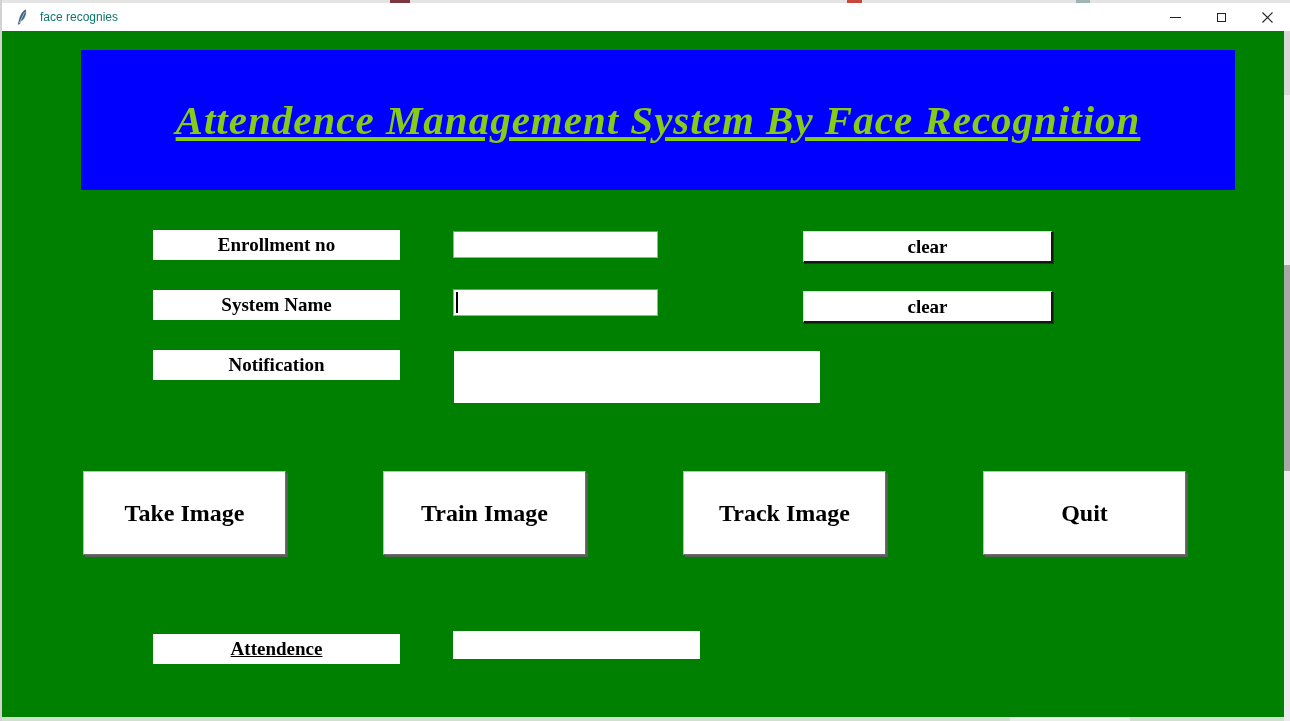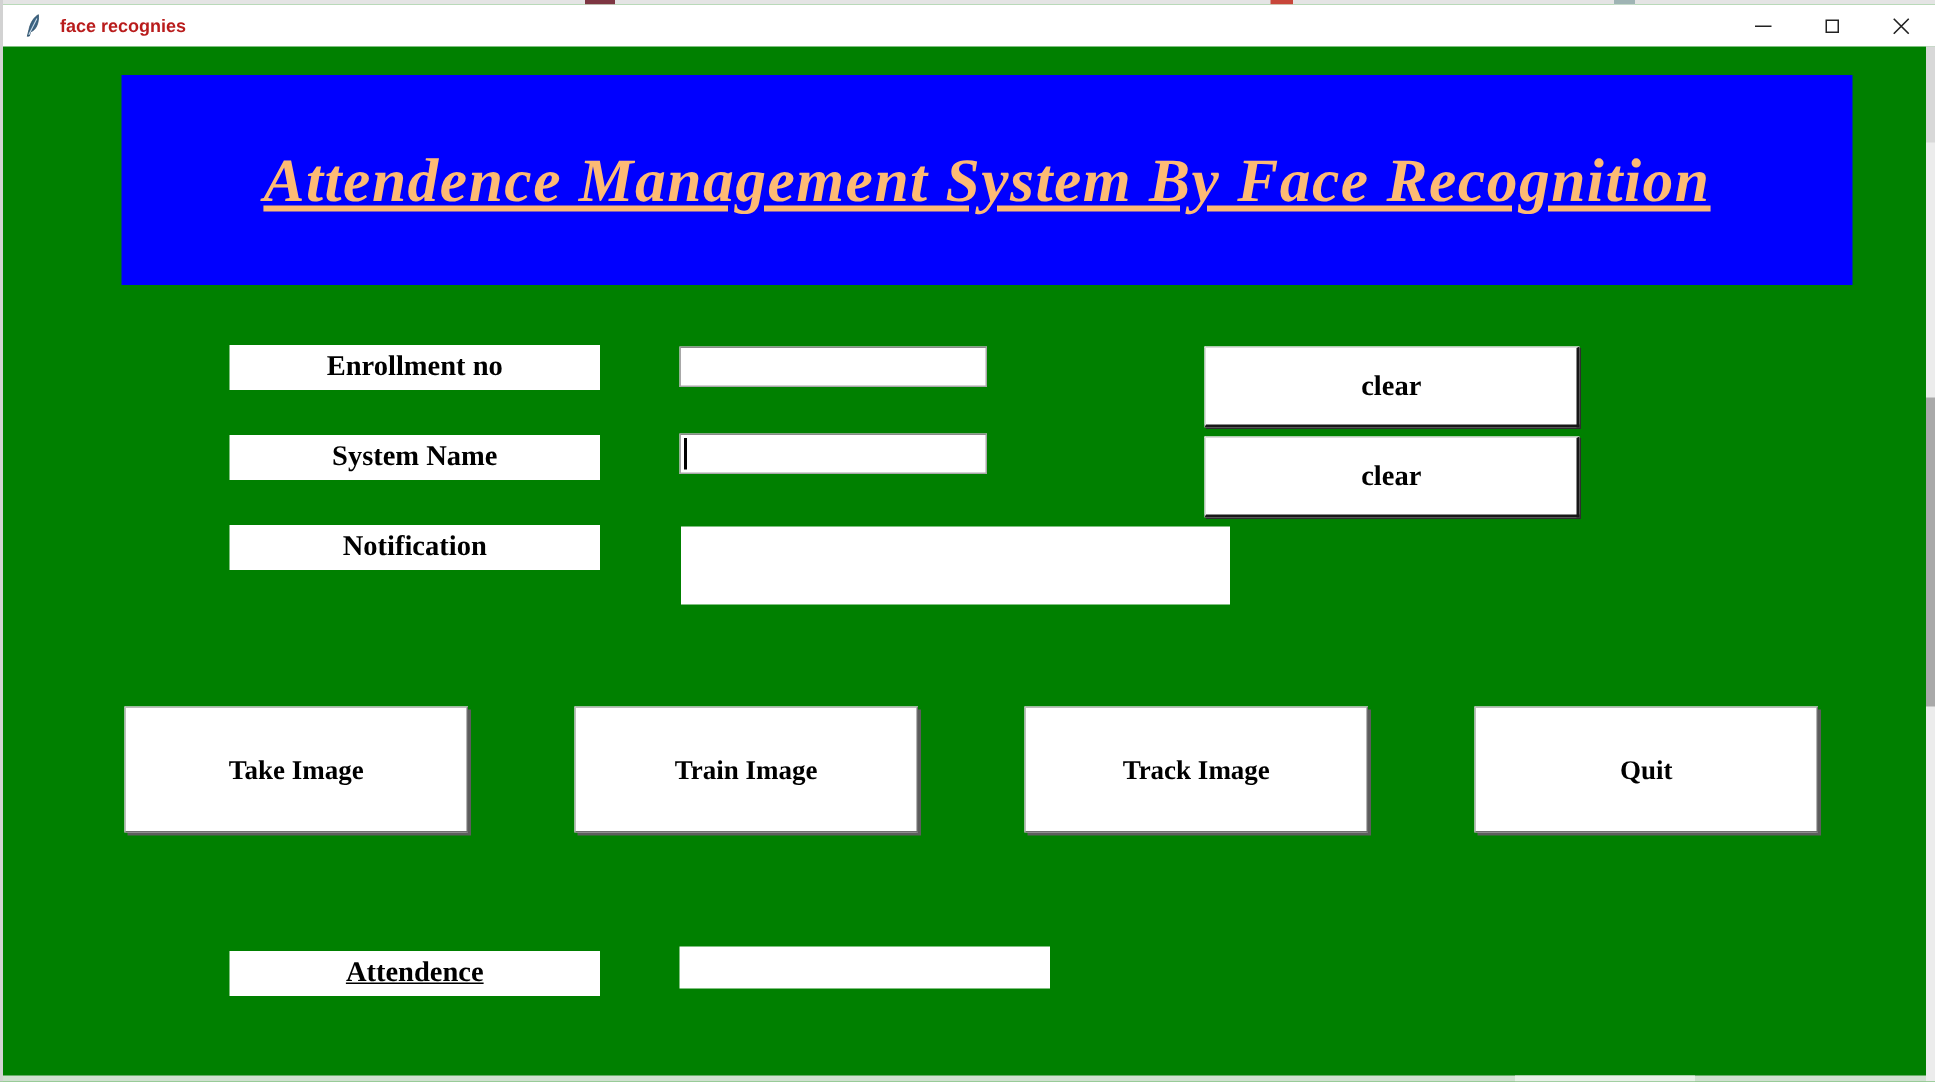"face recognies" .title-text { color: #b91c1c -> #0f766e; font-weight: bold -> none }
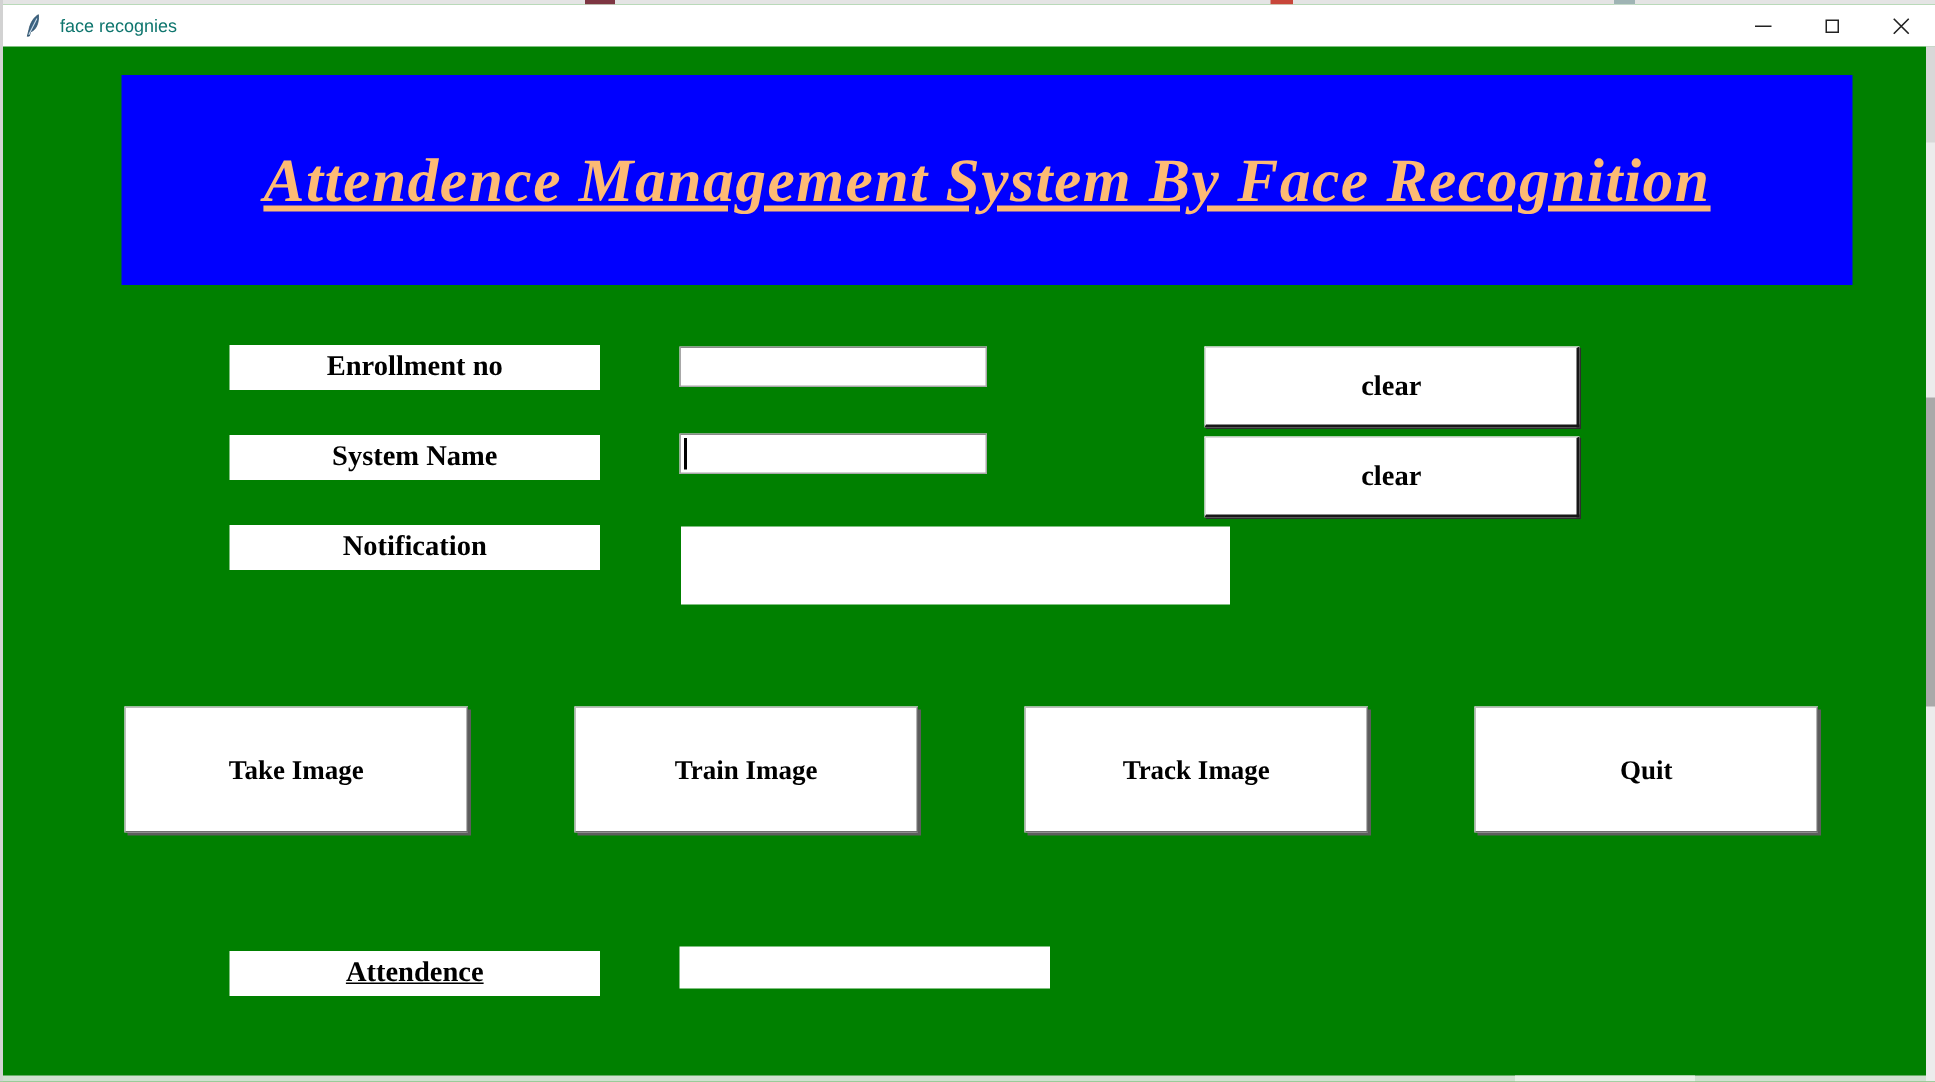"Attendence Management System By Face" .banner-title { color: #fdba74 -> #84cc16 }
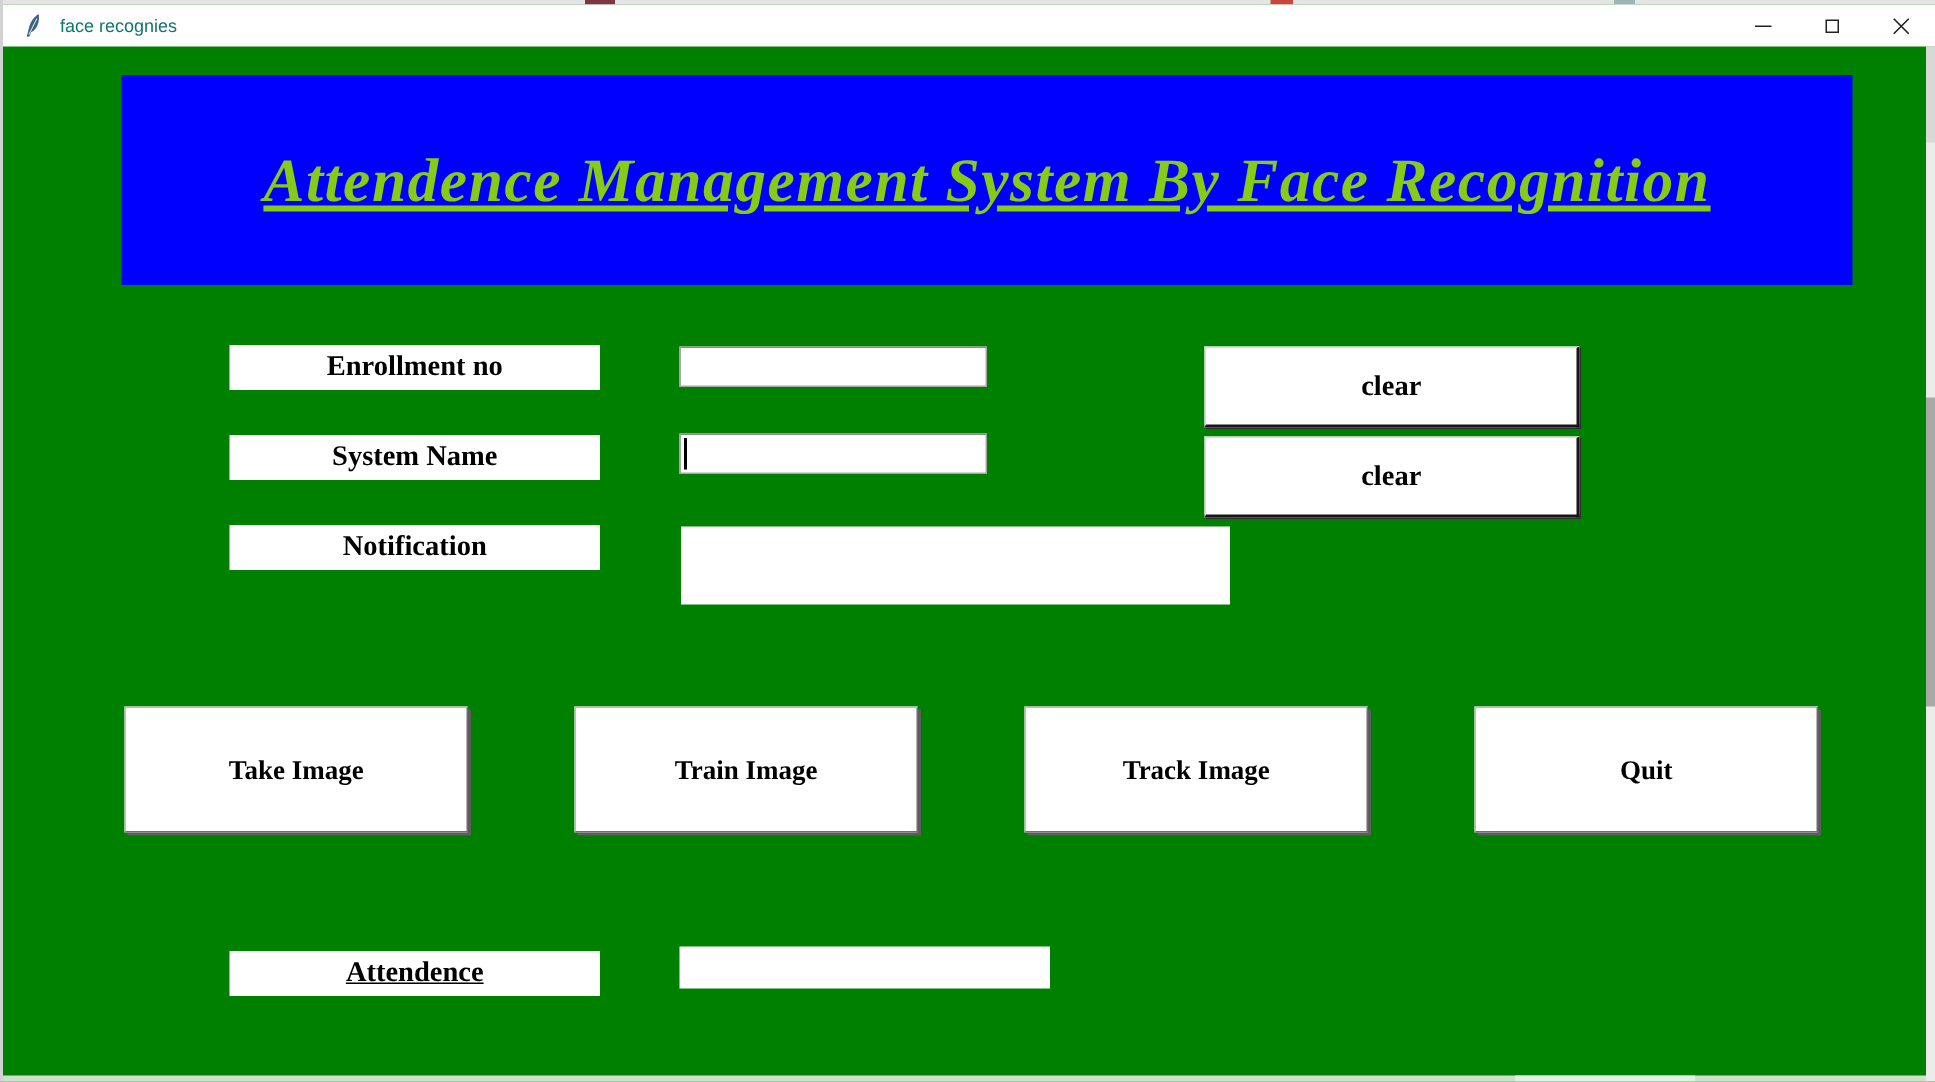"clear" .btn-clear { height: 54px -> 32px }
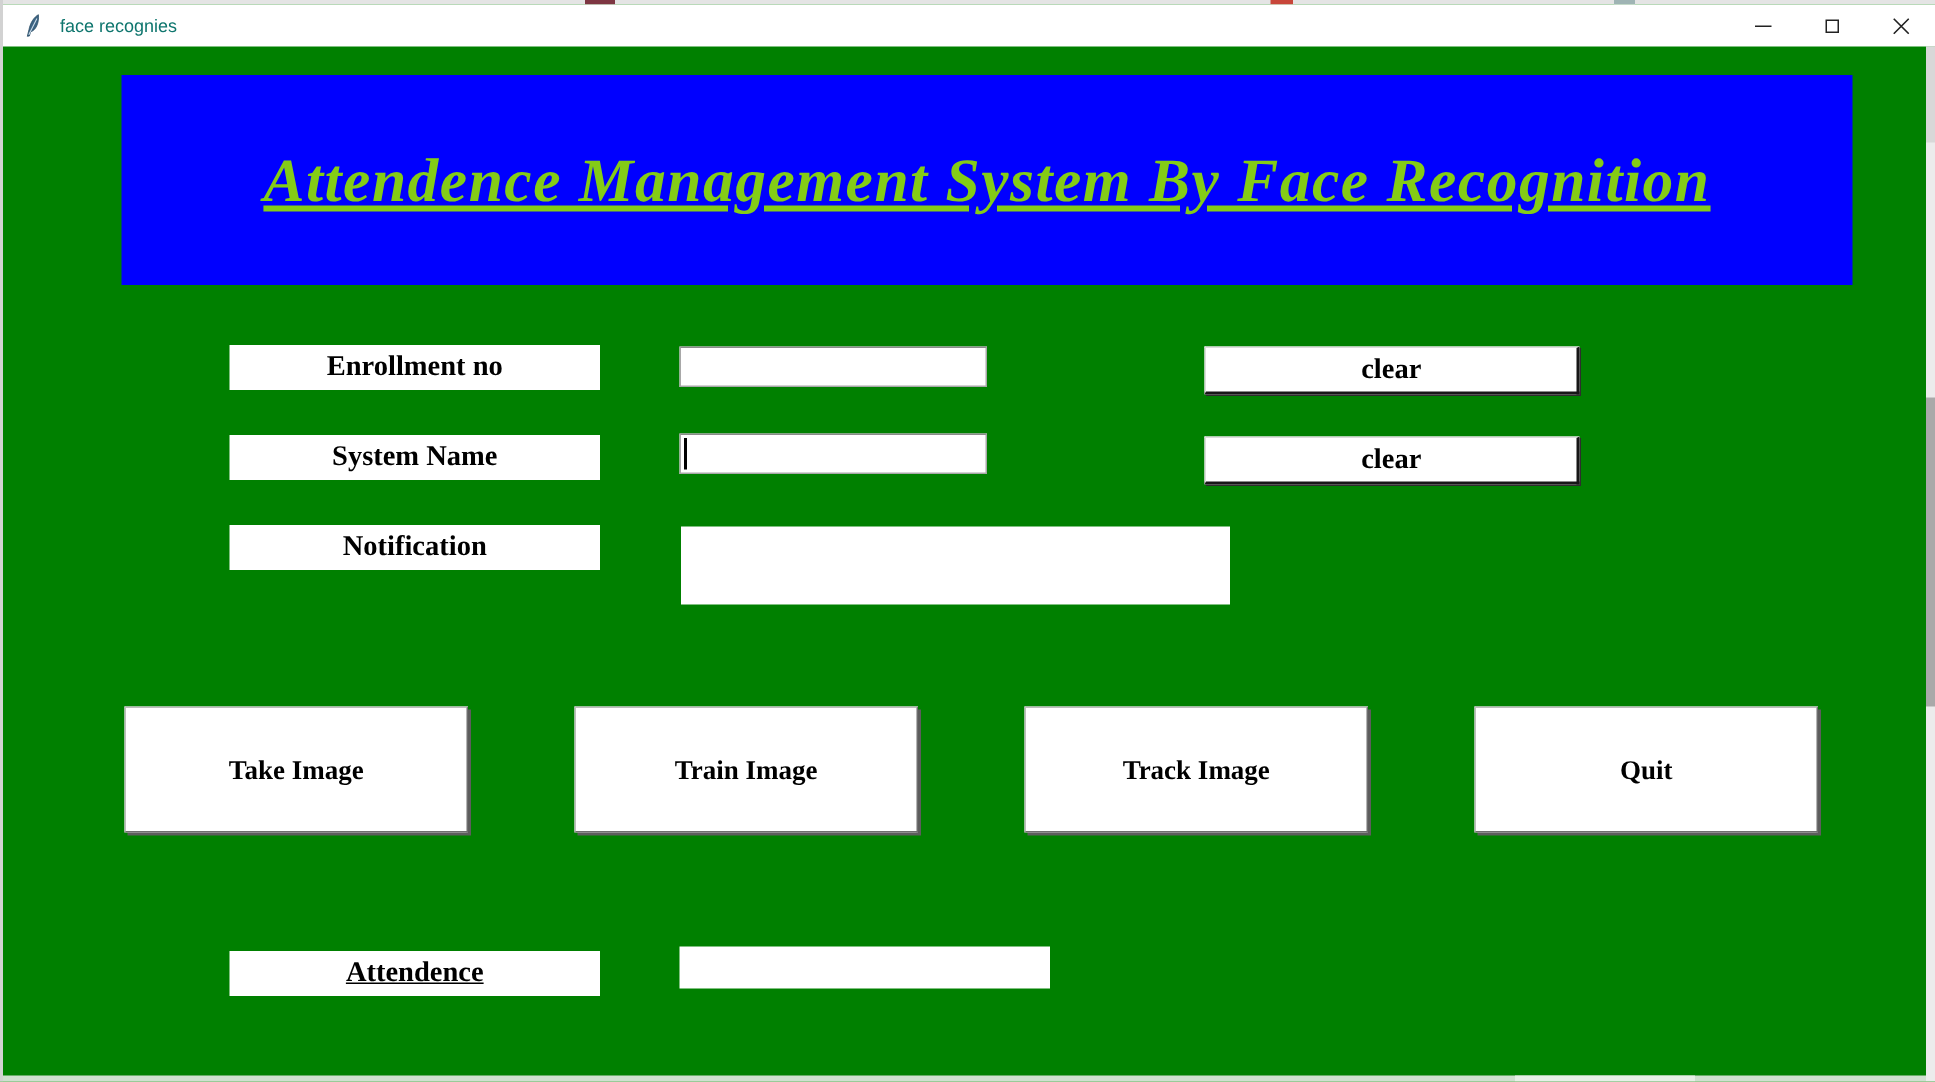"Take Image" .btn-big { font-size: 18px -> 24px; width: 229px -> 203px }
